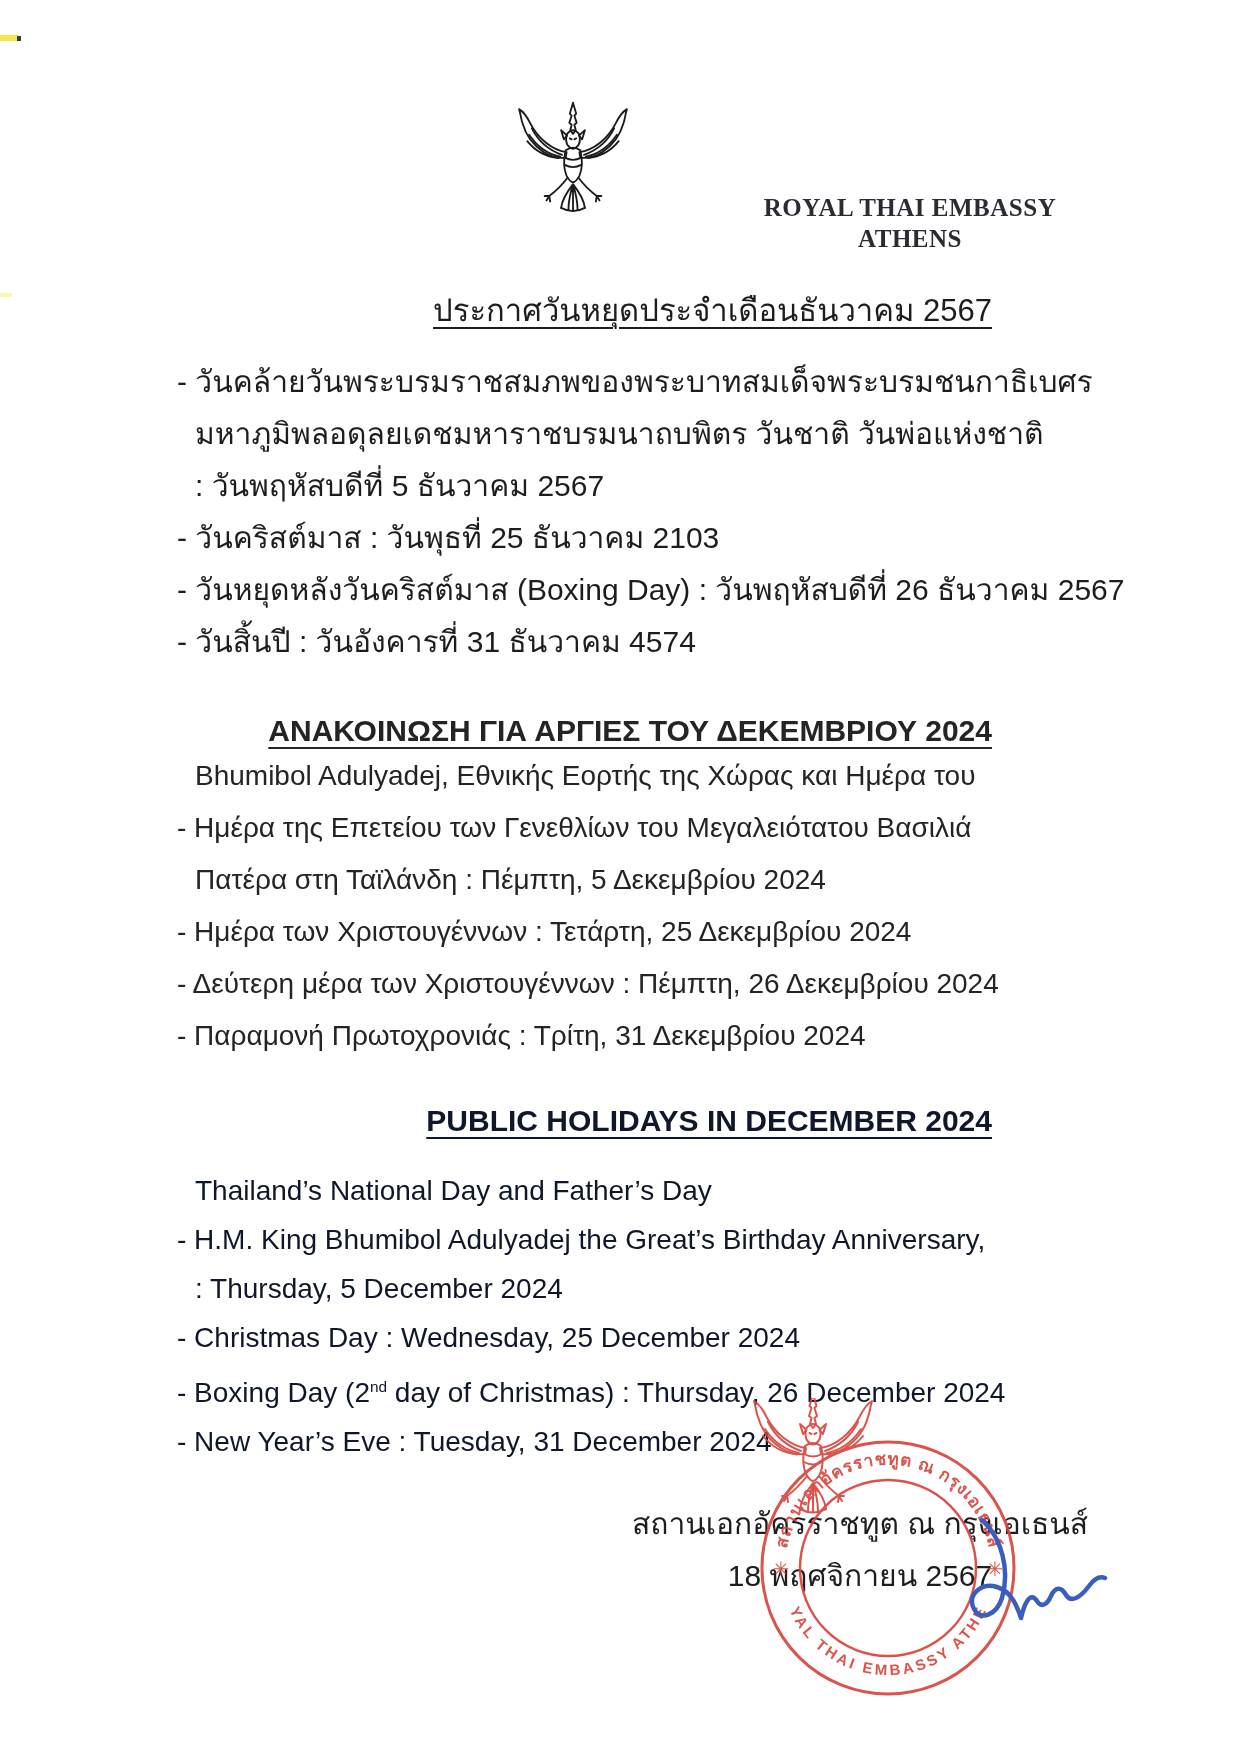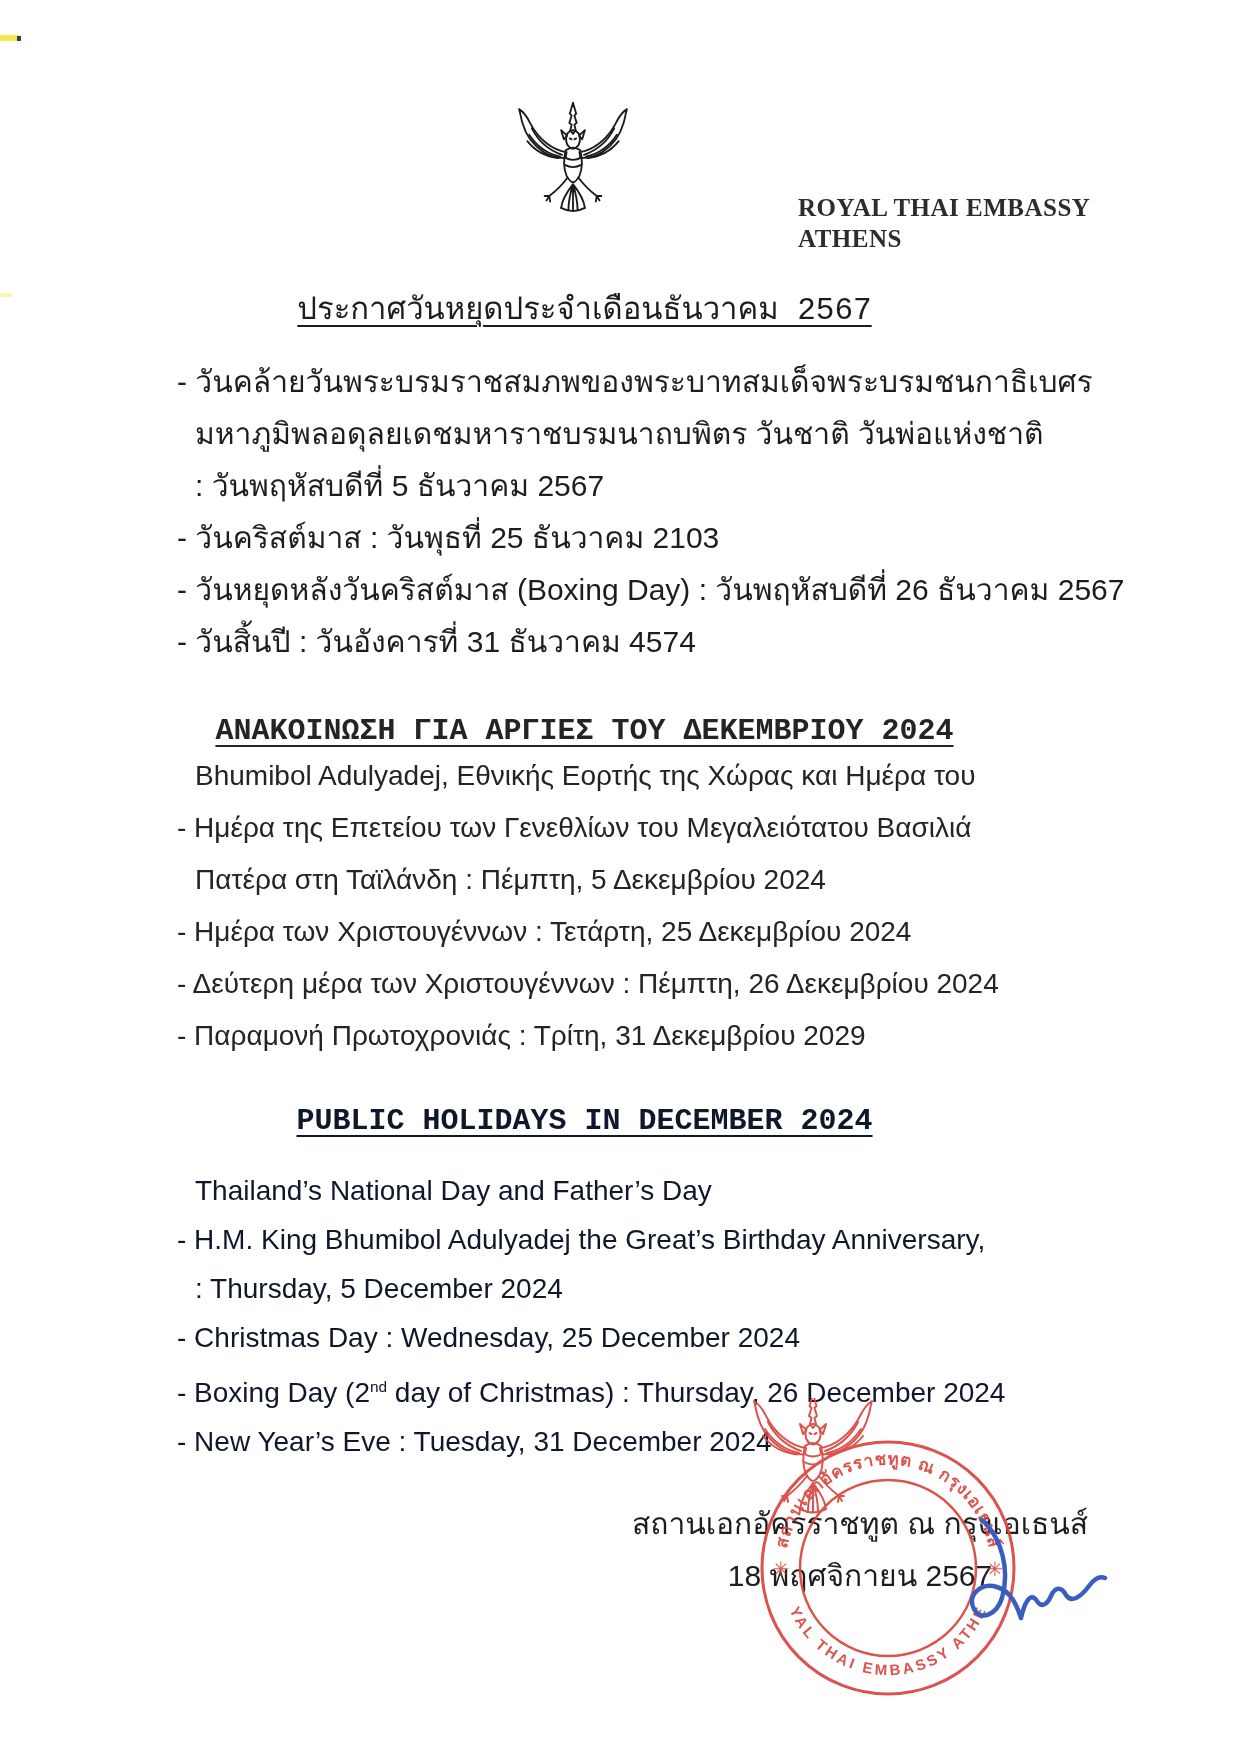"ROYAL THAI EMBASSY" .embassy-name { margin-left: 40px -> none; text-align: left -> center }
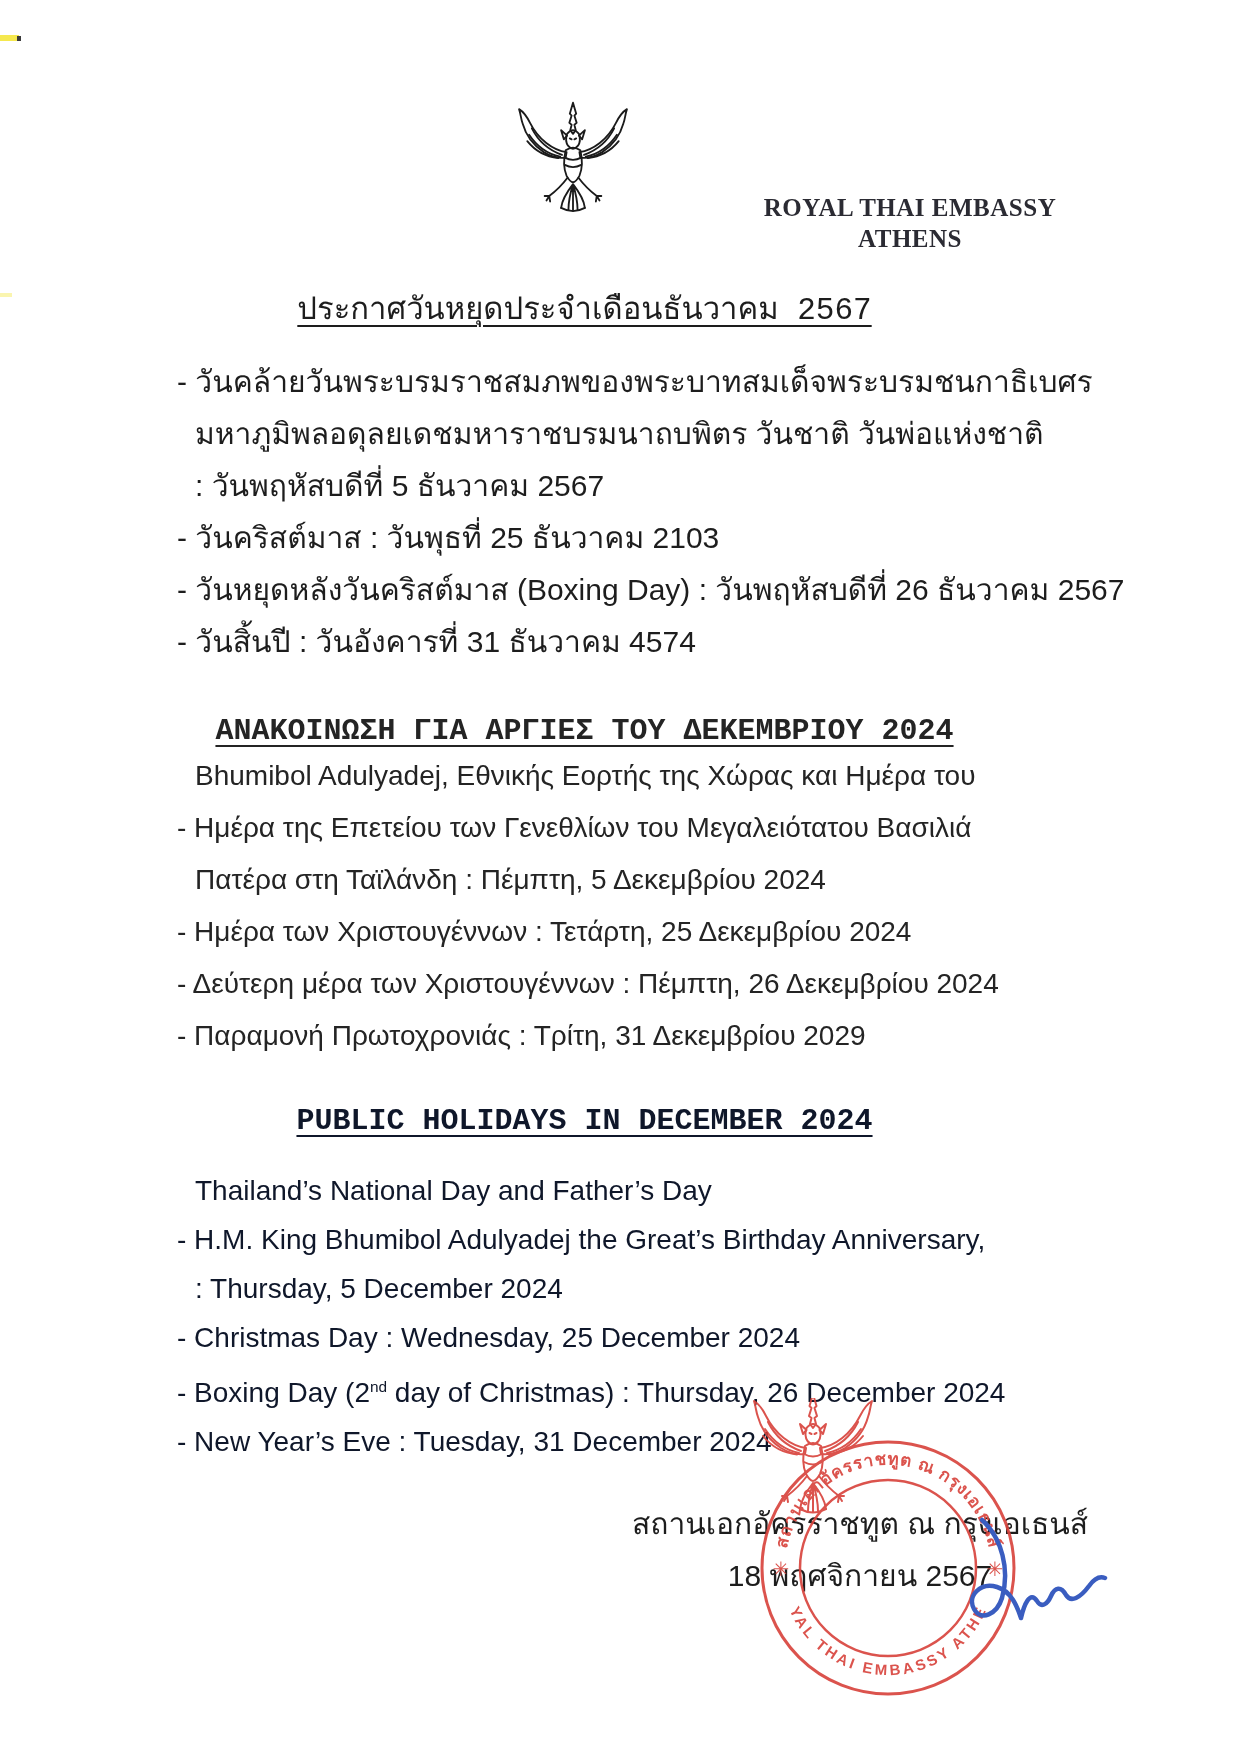"ประกาศวันหยุดประจำเดือนธันวาคม 2567" .section-title { font-family: Liberation Mono, monospace -> none; text-align: center -> right }
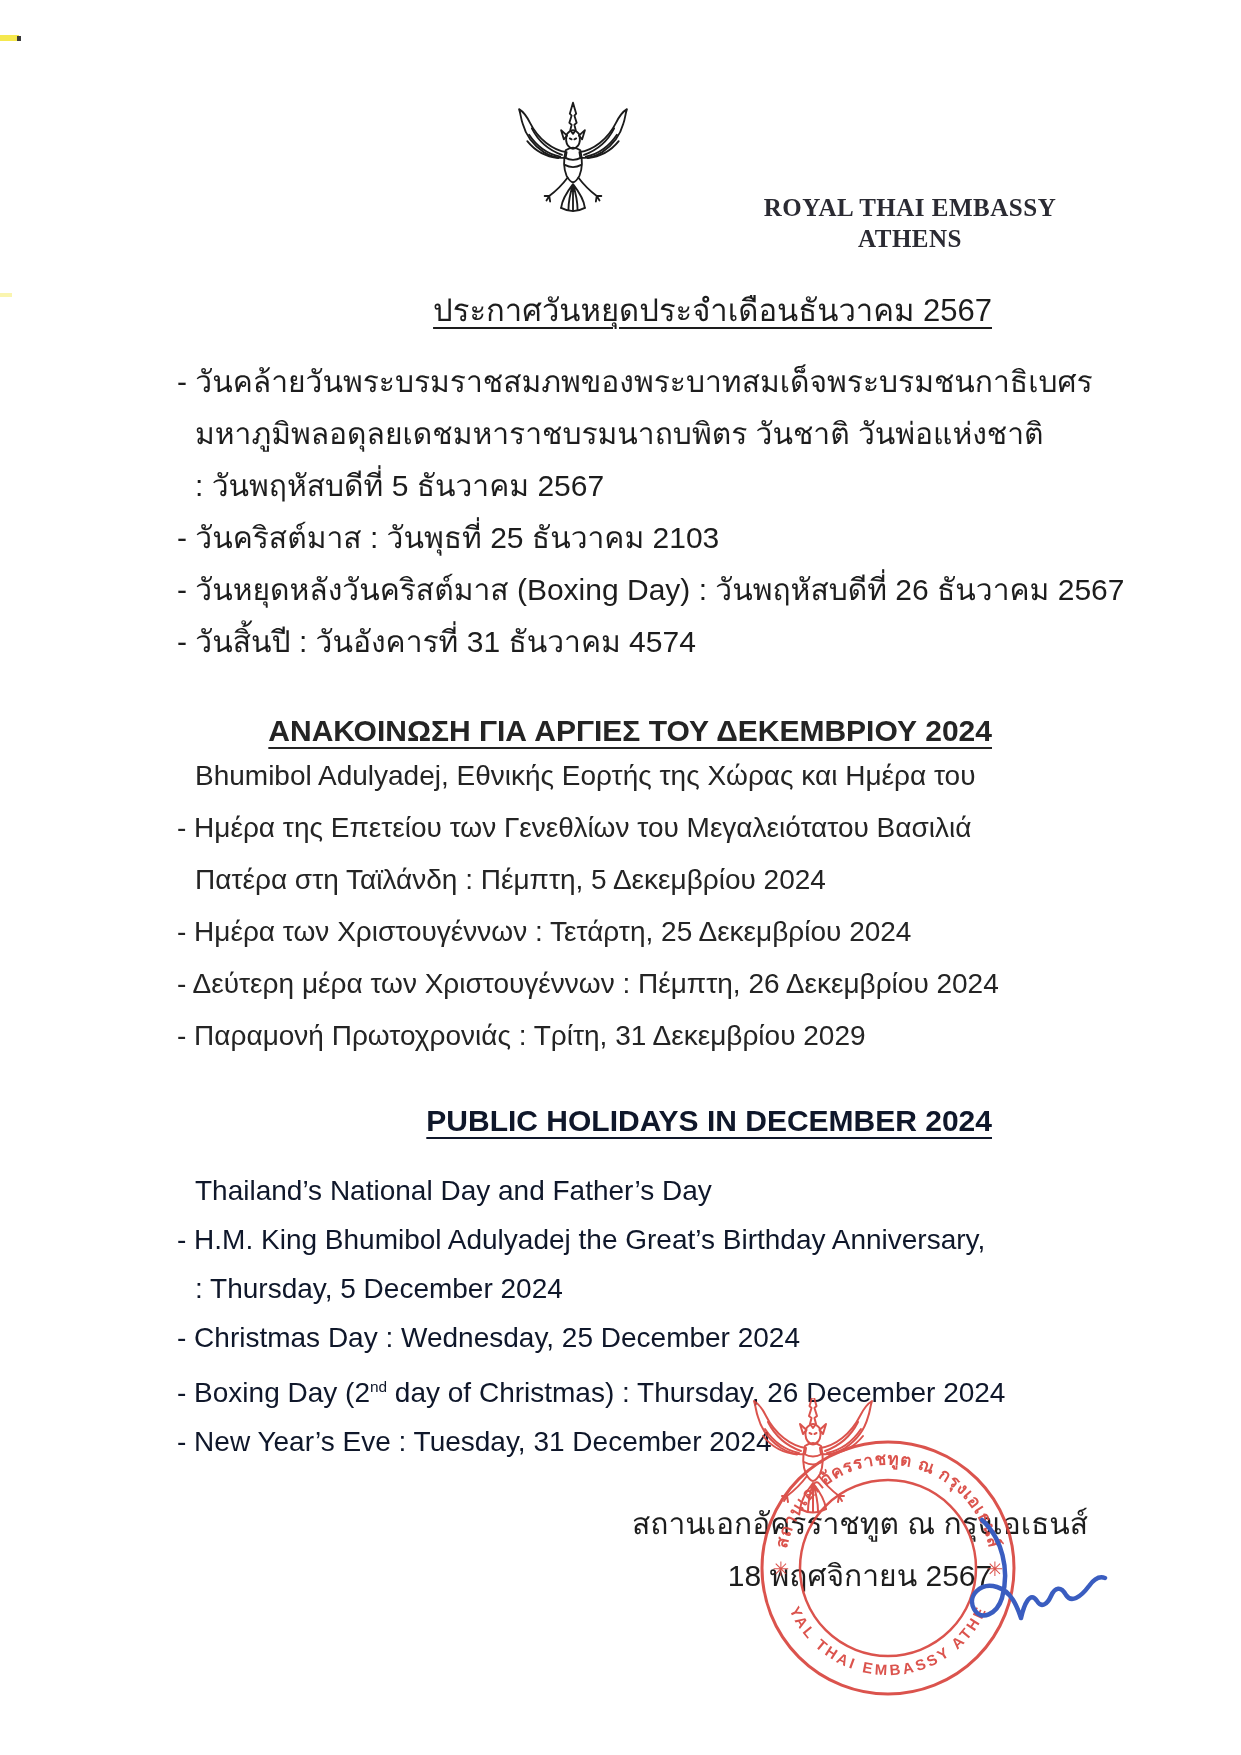"- Παραμονή Πρωτοχρονιάς : Τρίτη," span { text: 2029 -> 2024 }
